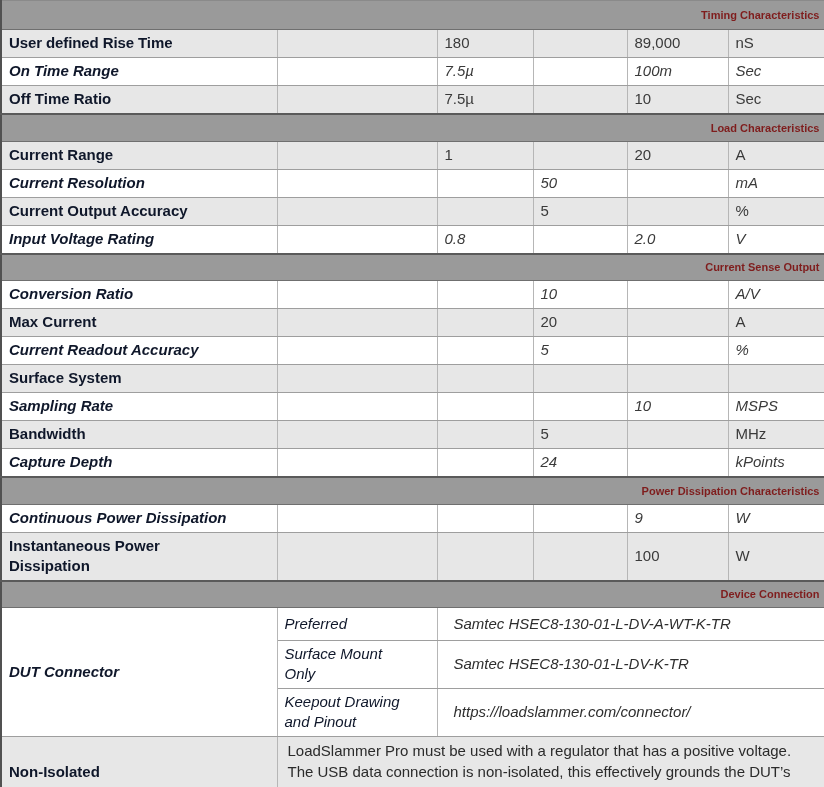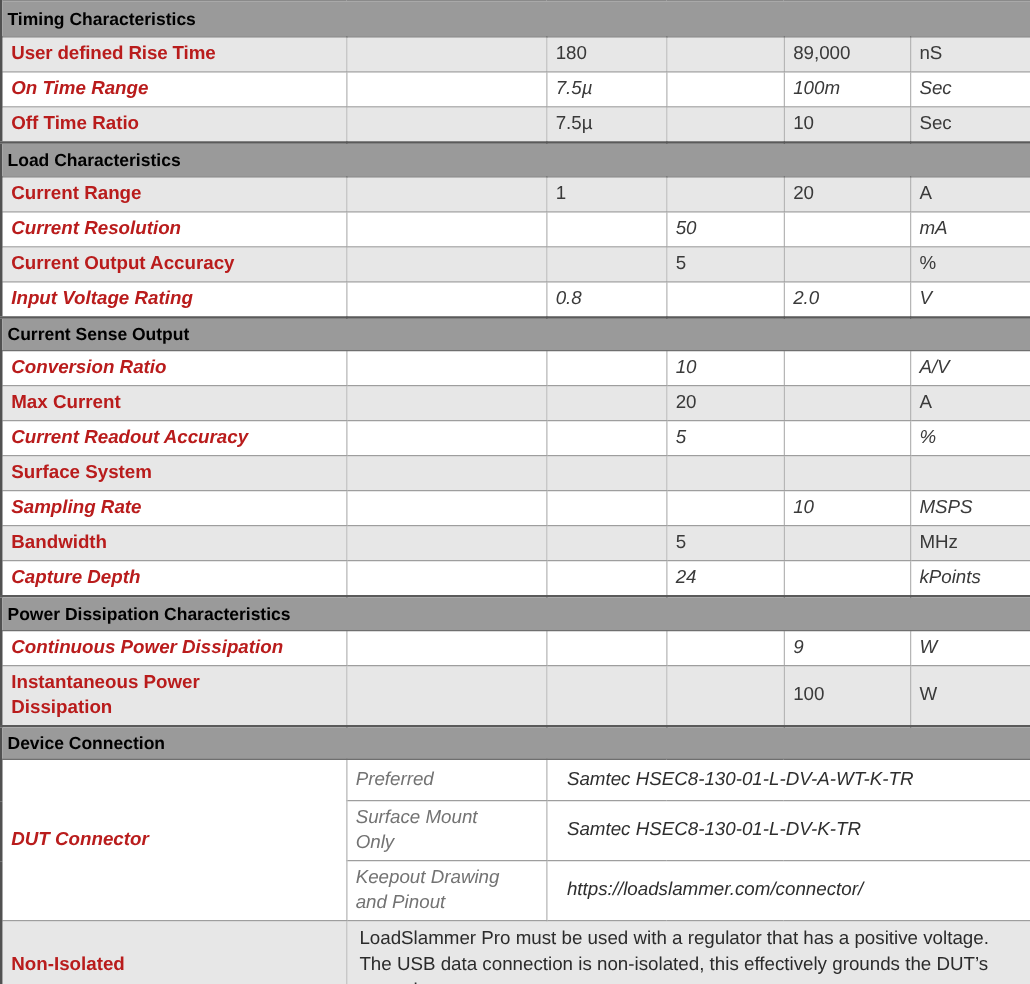"Timing Characteristics" tr.section > td { color: #000000 -> #7f1d1d; font-size: 14px -> 11px; text-align: left -> right }
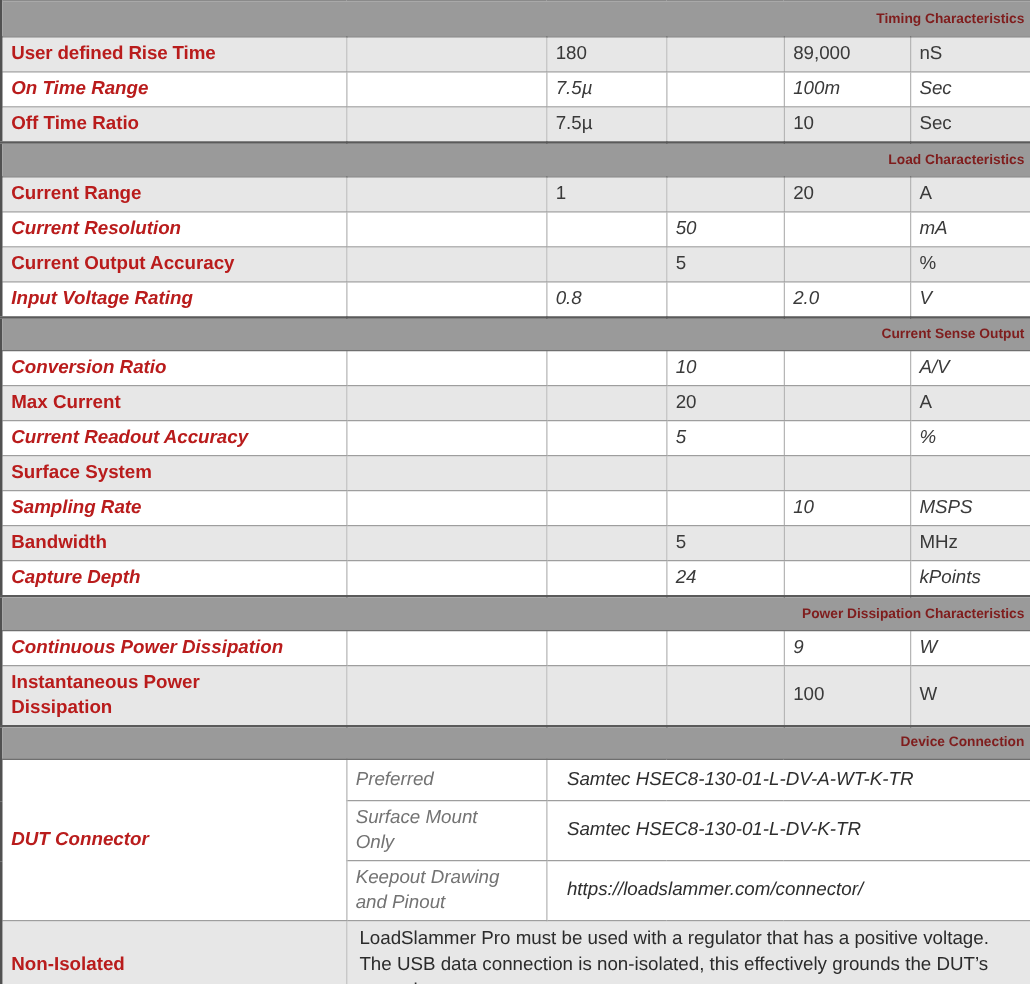"User defined Rise Time" td.name { color: #b91c1c -> #0f172a }
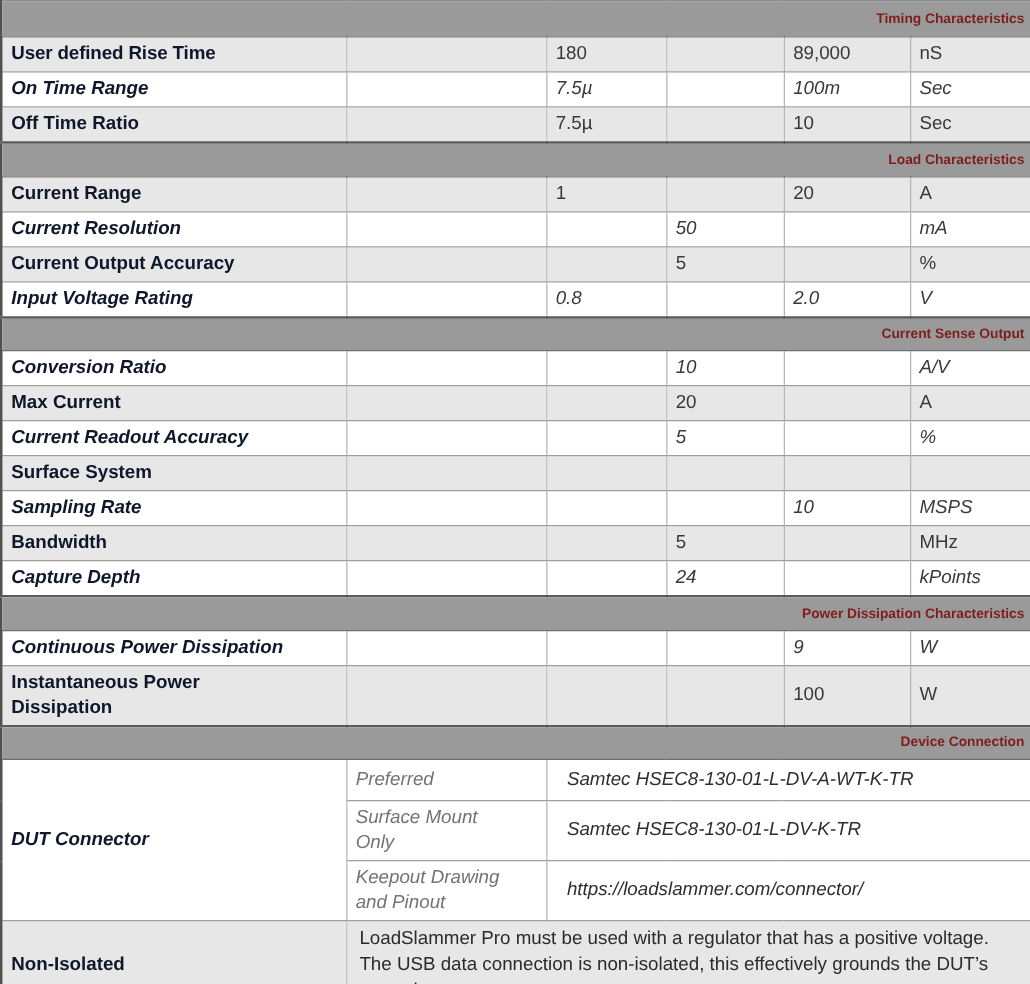"Preferred" td.subtype { color: #737373 -> #0f172a }
